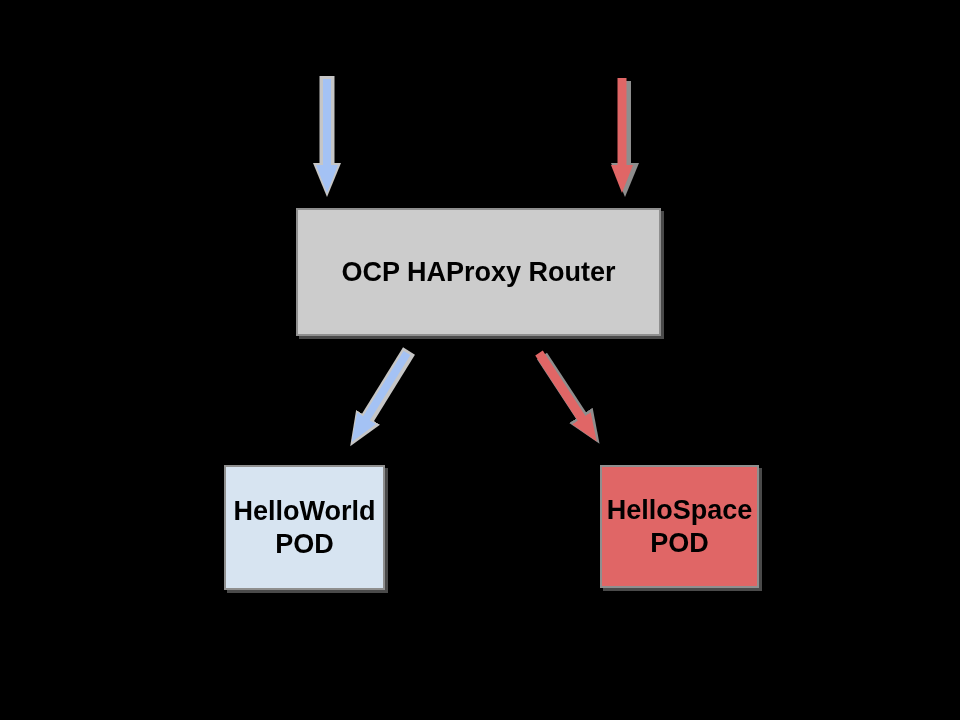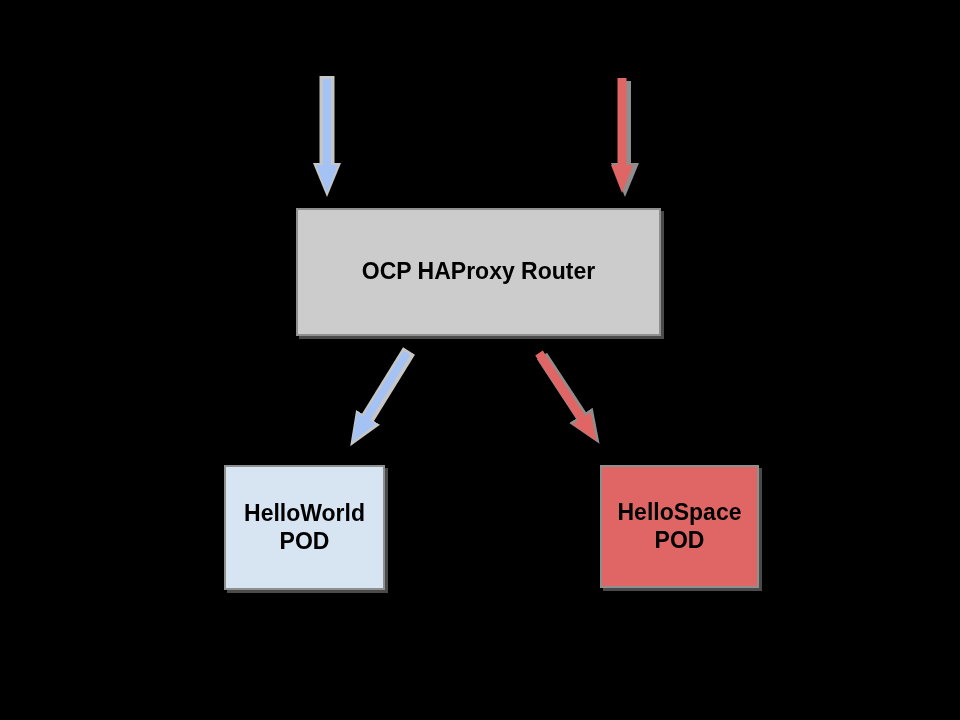"OCP HAProxy Router" .node-label { font-size: 23px -> 27px }
